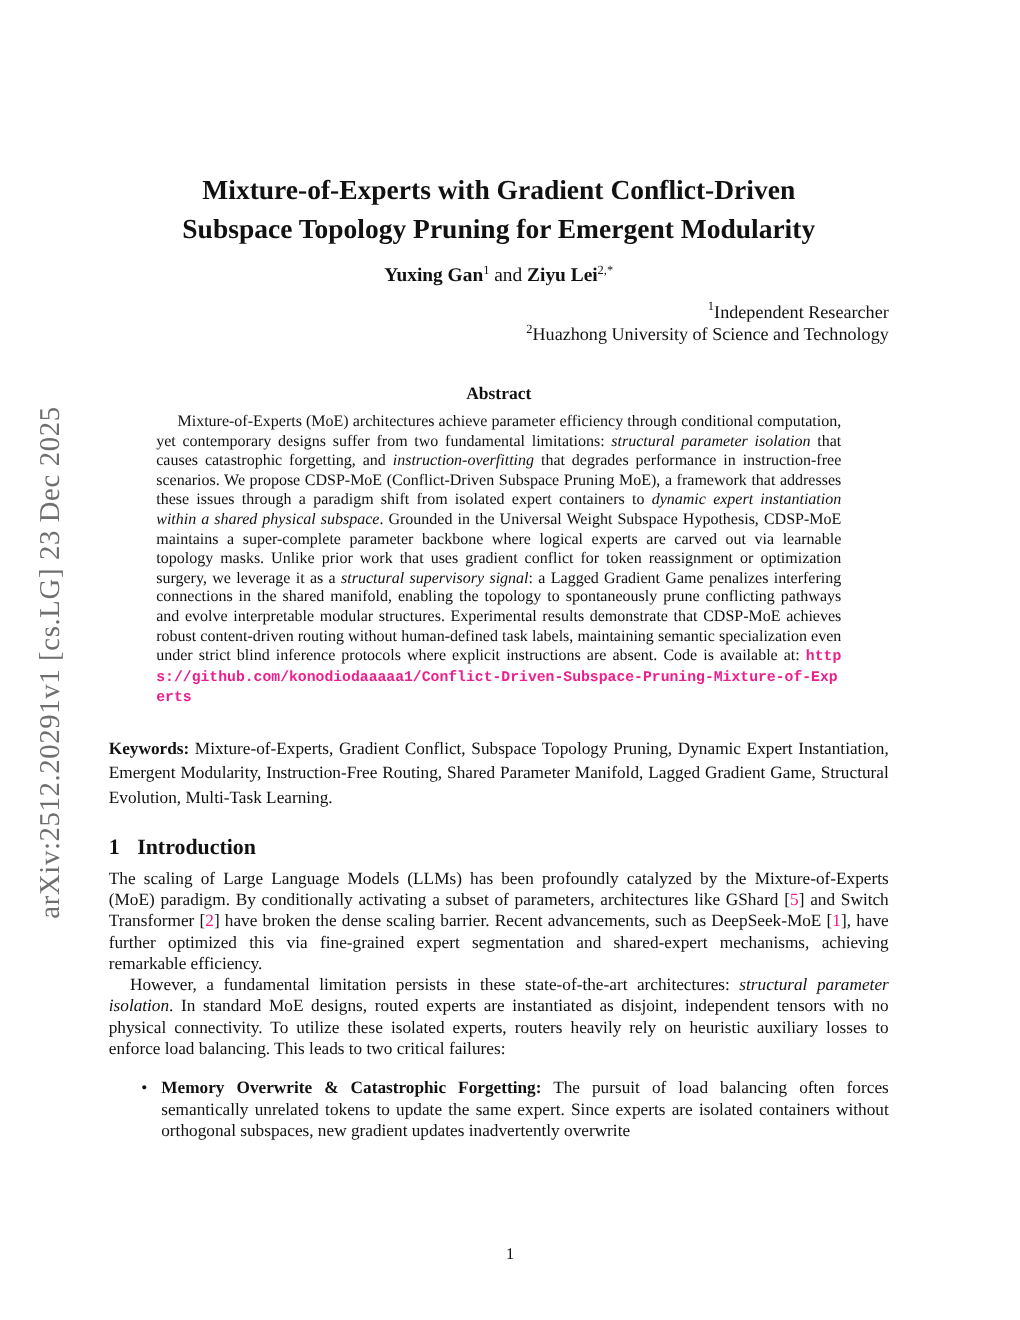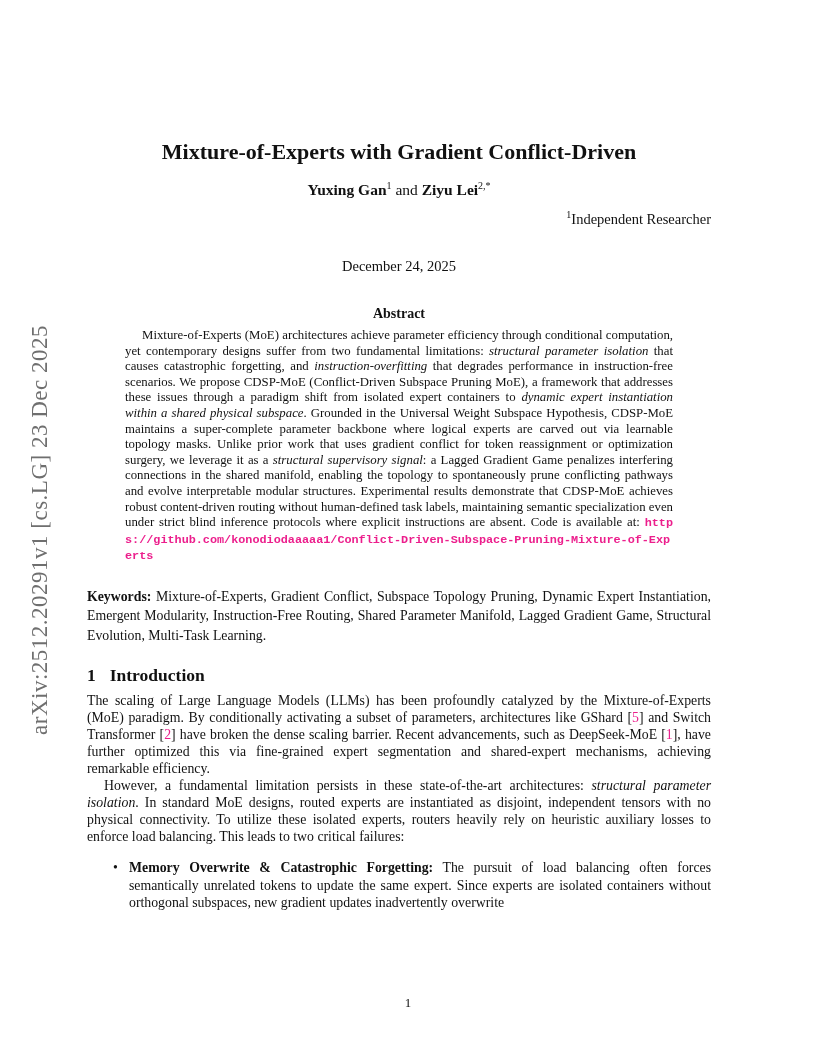"Subspace Topology Pruning for Emergent" span { html: none -> <span>Subspace Topology Pruning for Emergent Modularity</span> }
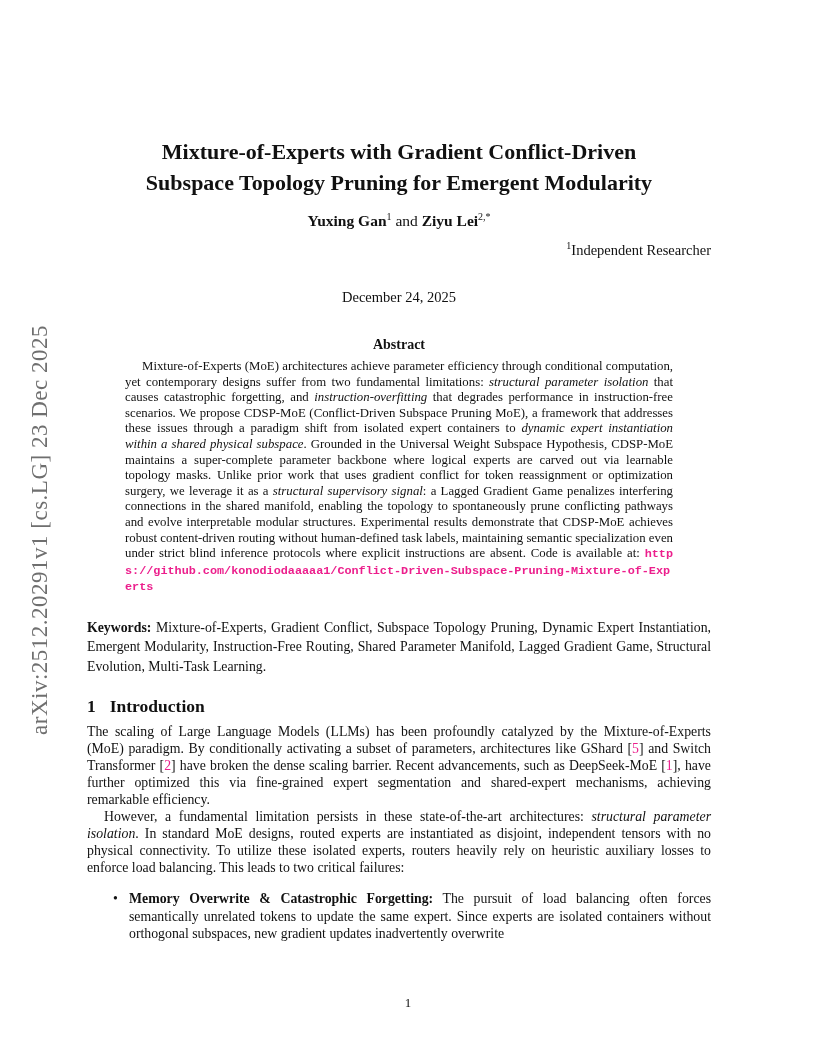"2Huazhong University of Science and" div { html: none -> <div><sup>2</sup><span>Huazhong University of Science and Technology</span></div> }
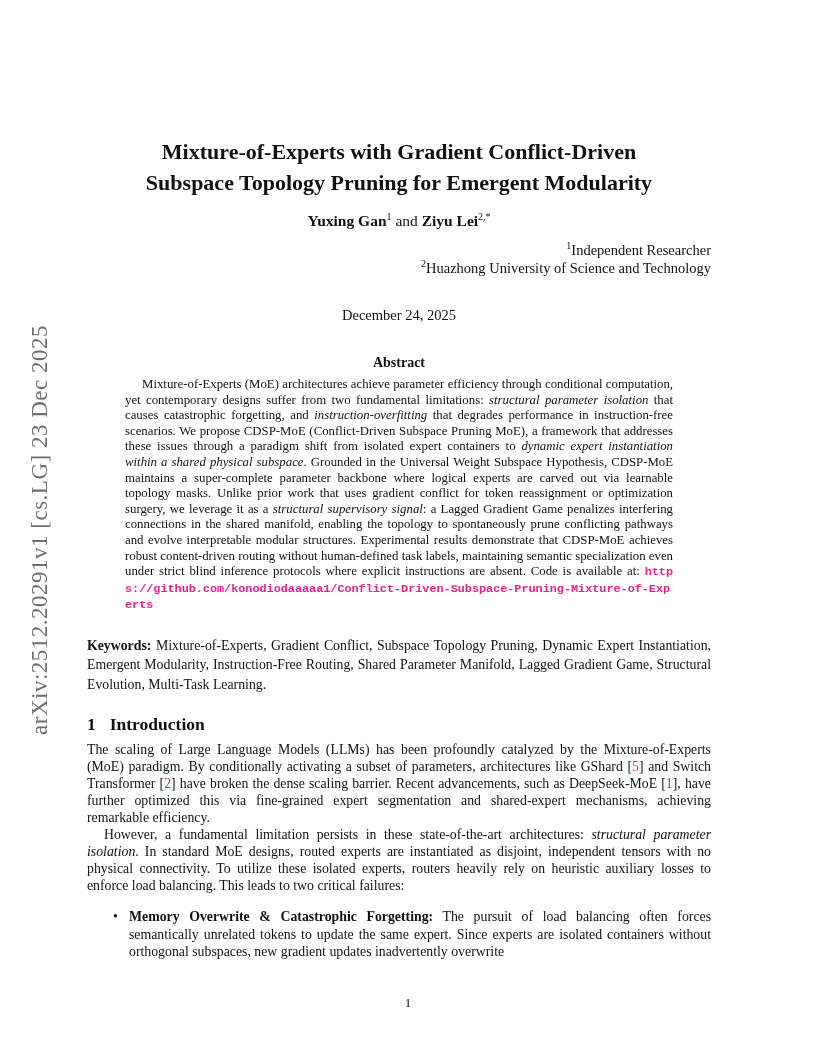"December 24, 2025" div.date { html: <div>December 24, 2025</div> -> none }
